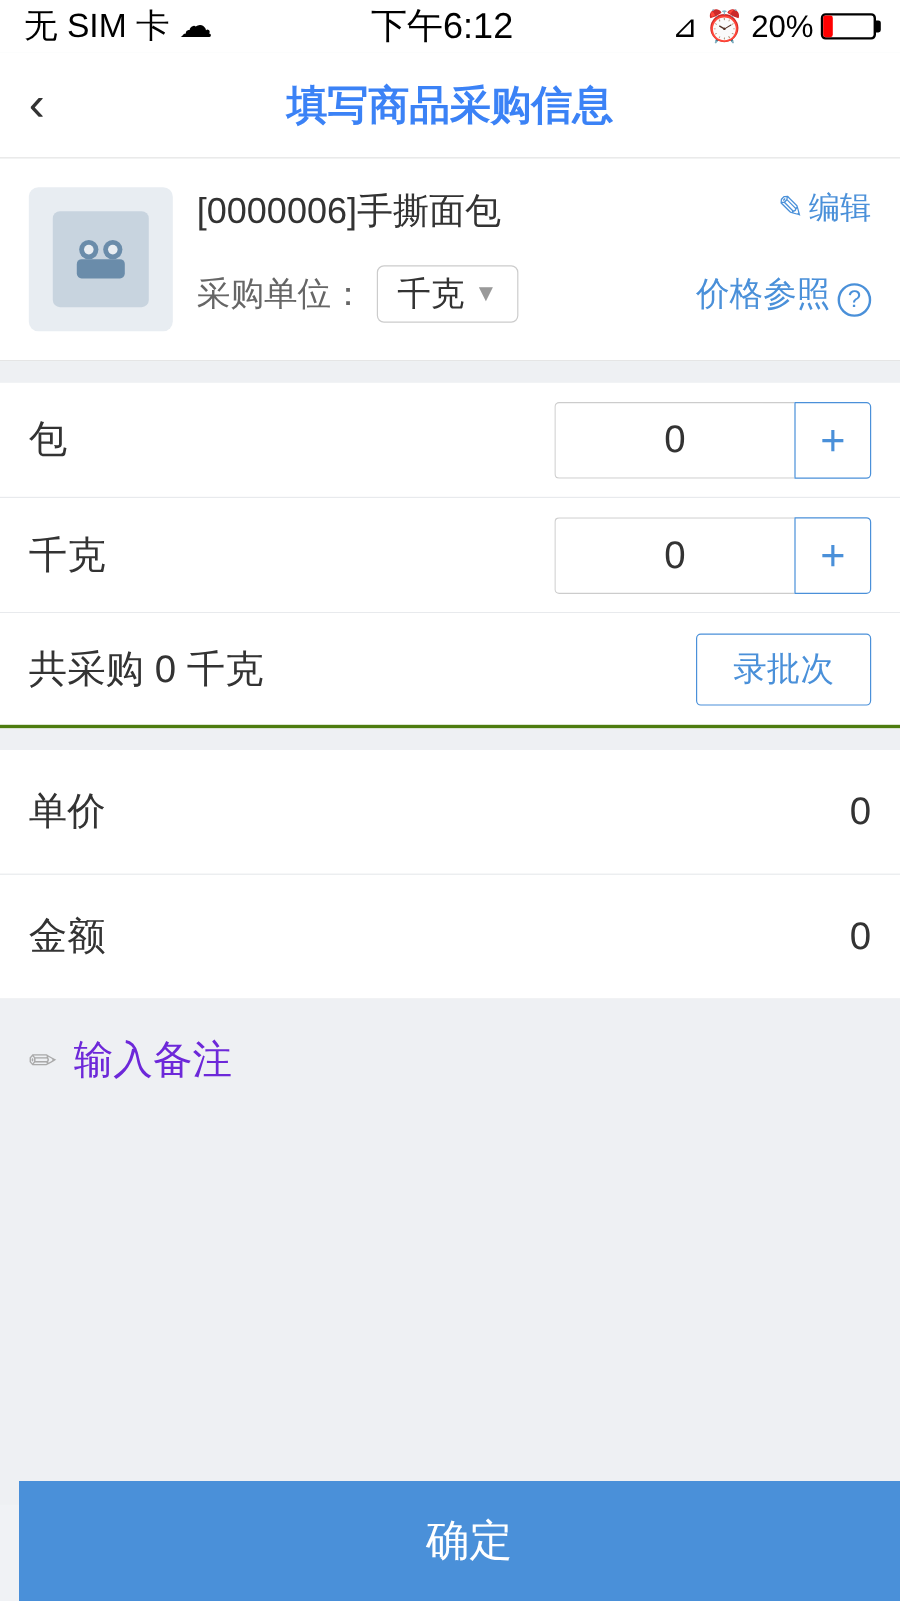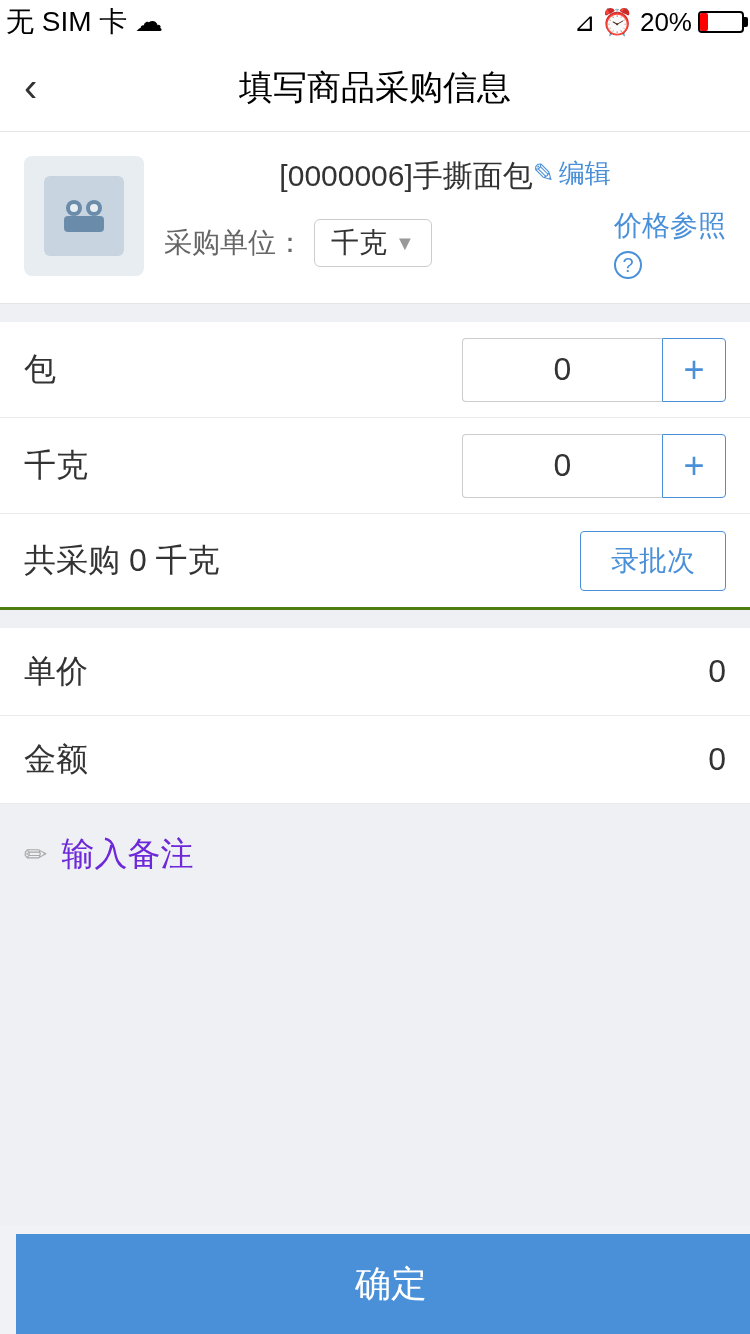"无 SIM 卡 ☁" .status-bar { padding: 0 6px -> 0 20px }
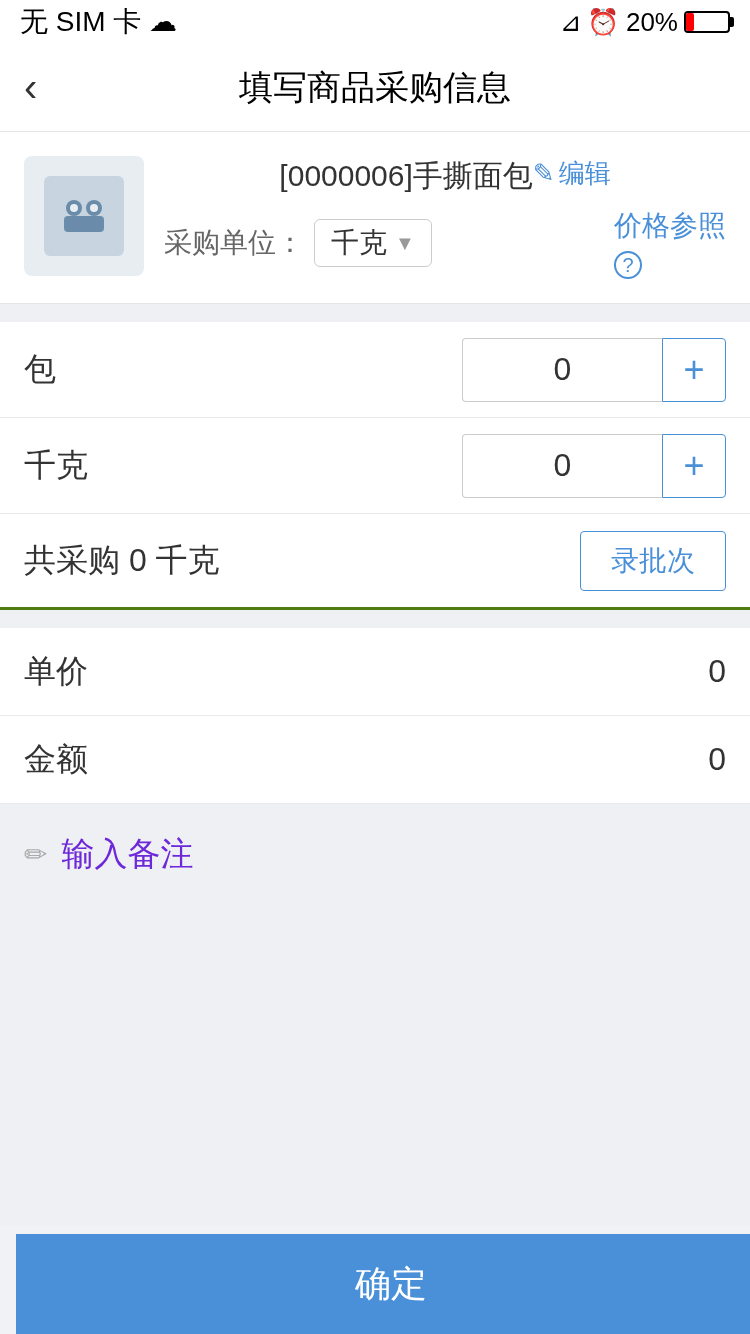"下午6:12" div.status-center { html: none -> <div>下午6:12</div> }
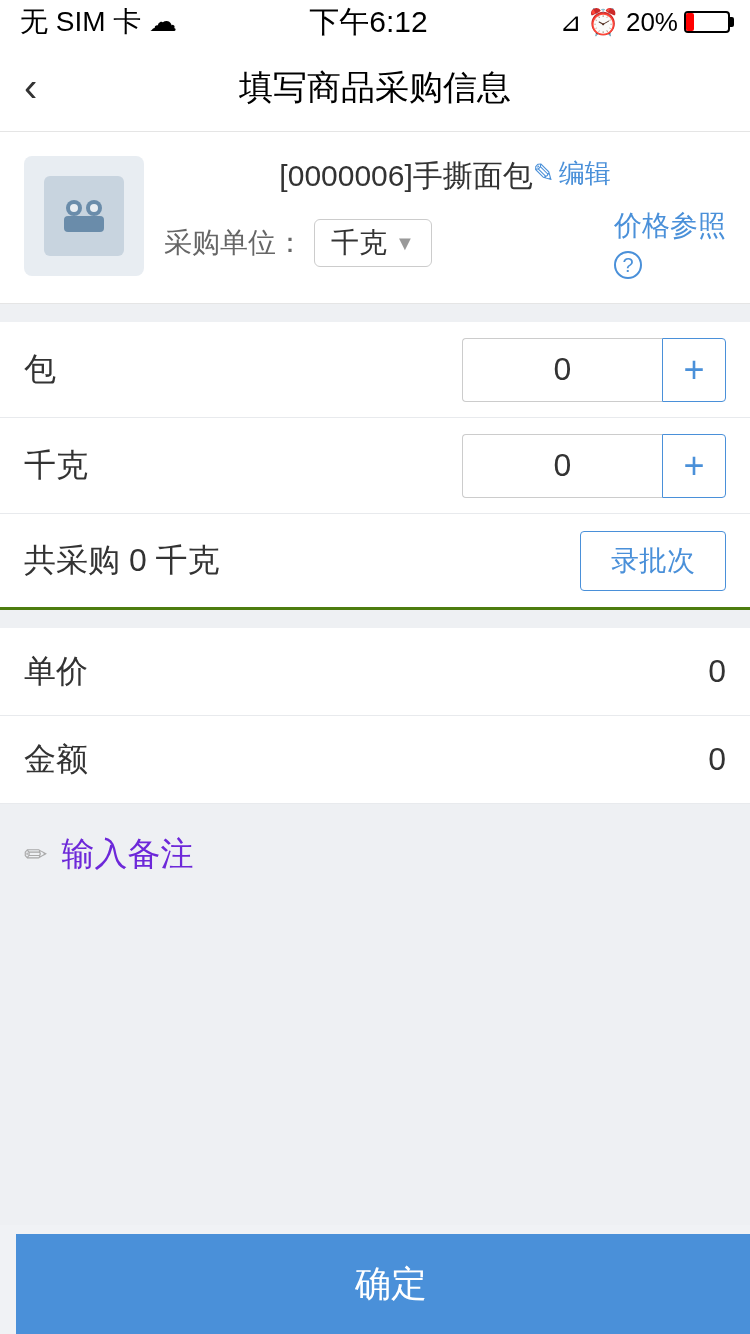"填写商品采购信息" .nav-title { color: #000000 -> #3b82f6; font-weight: 400 -> 700 }
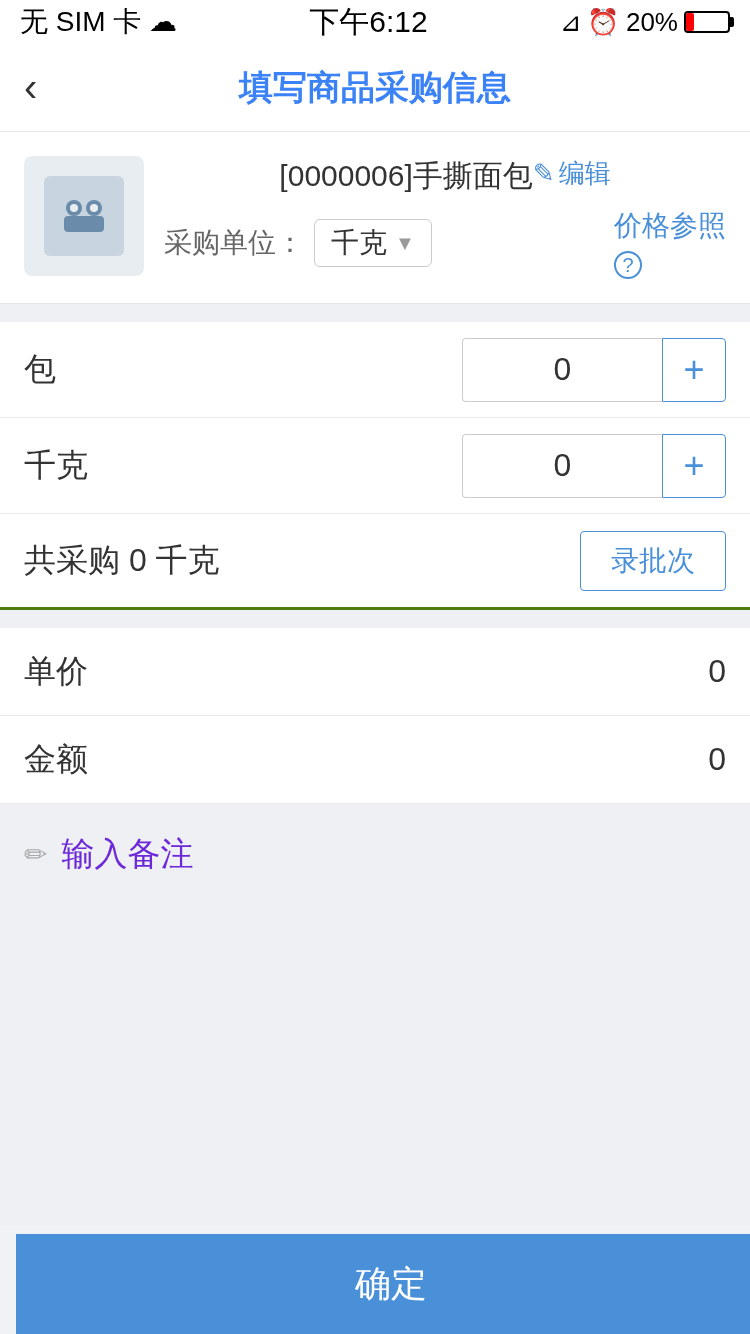"[0000006]手撕面包" .product-name-row { justify-content: center -> space-between; margin-bottom: 10px -> 24px }
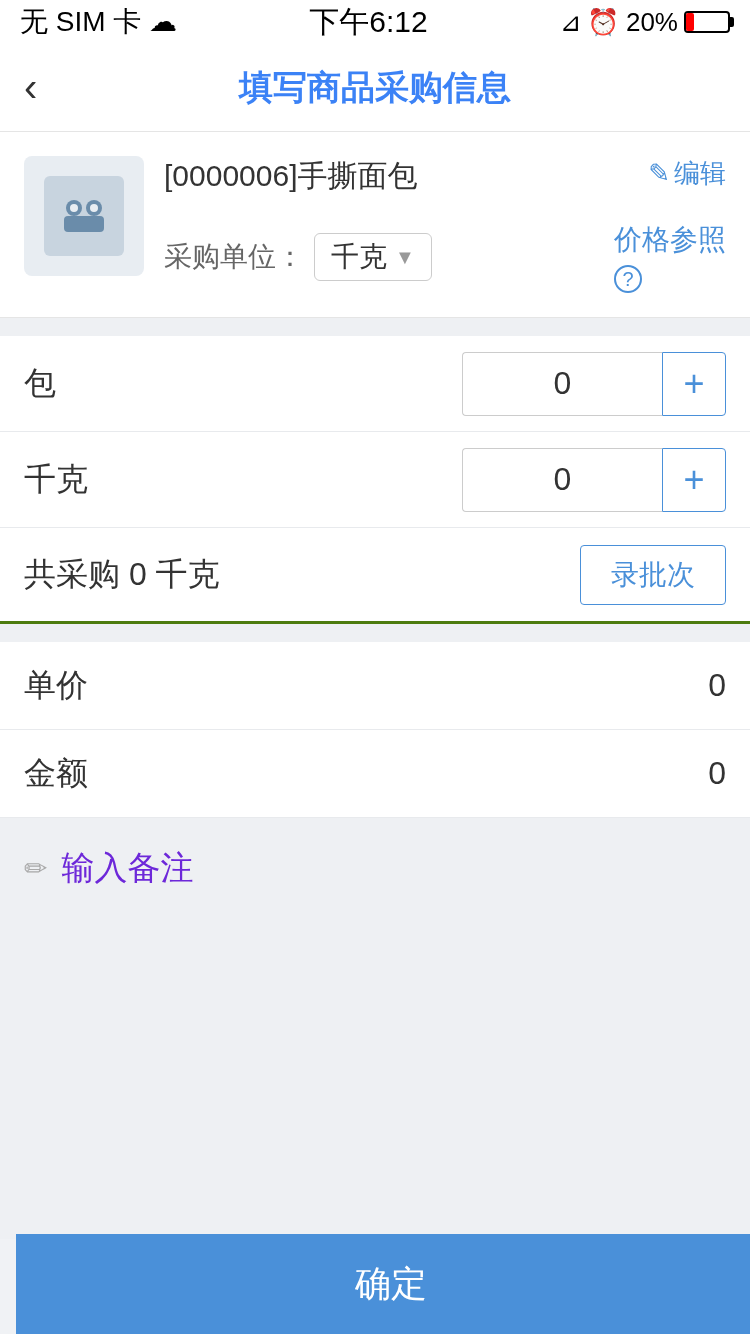"价格参照" .price-ref { align-items: flex-start -> flex-end; flex-direction: column -> none }
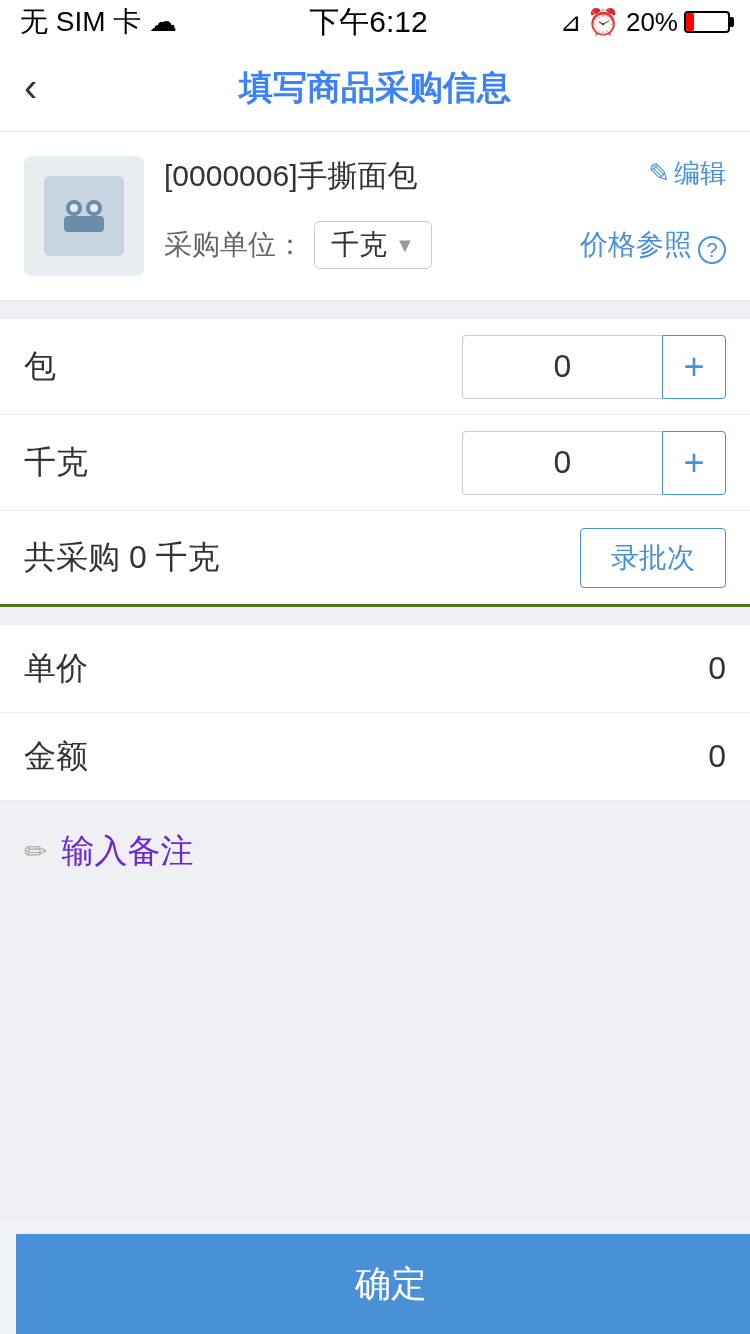"单价" .info-row { height: 88px -> 104px }
